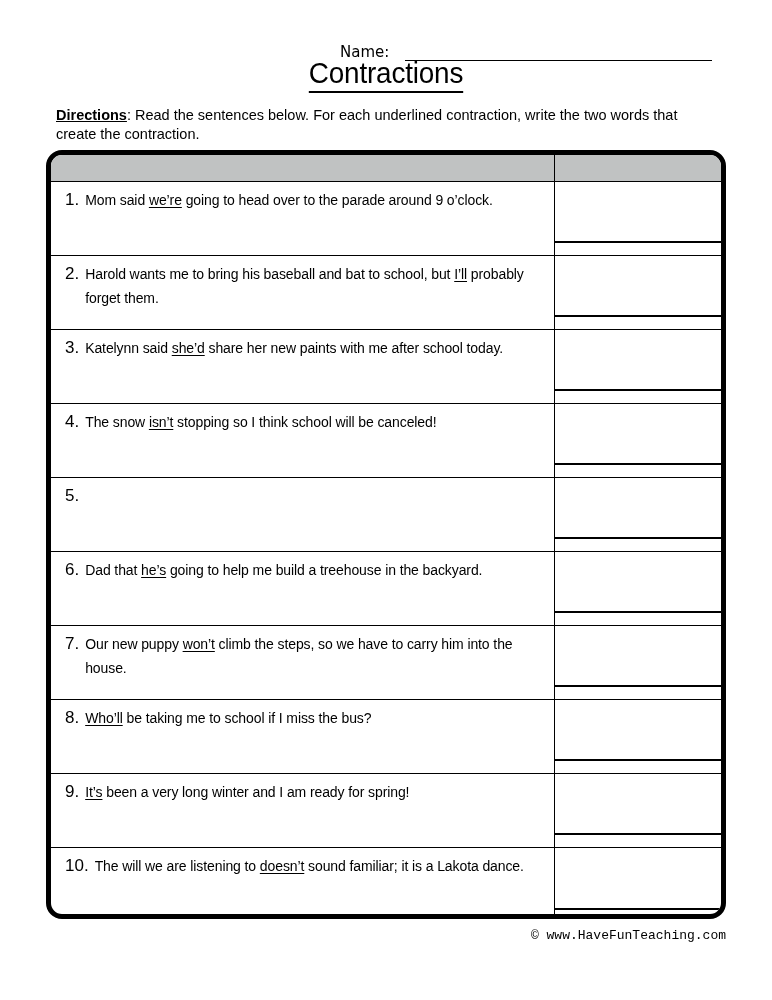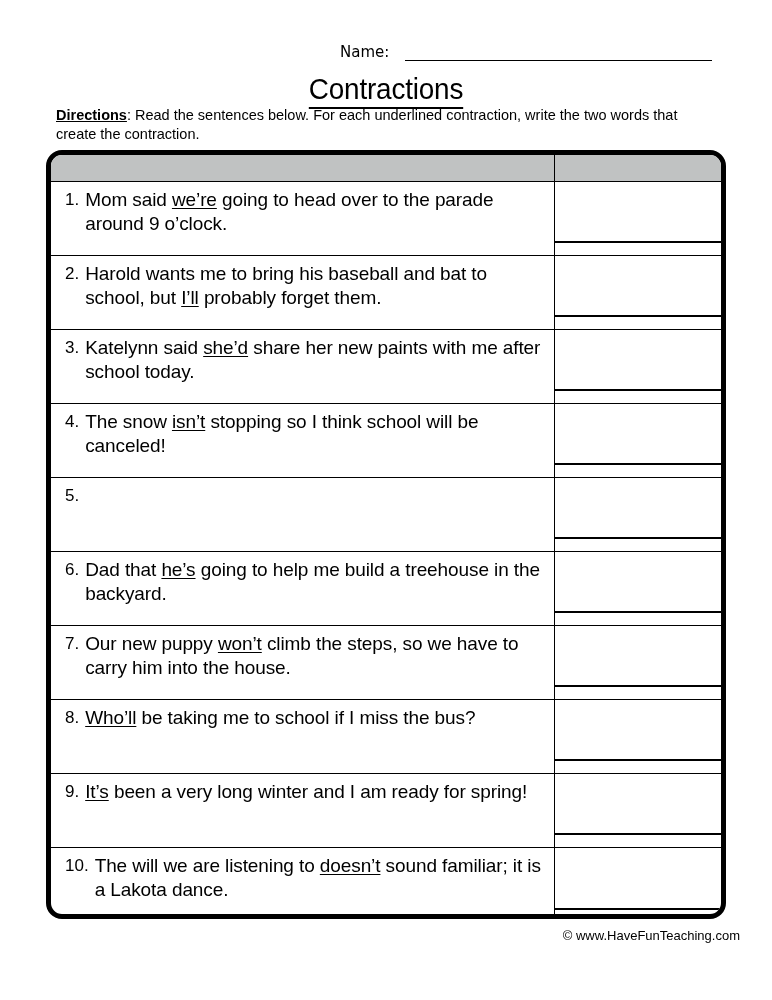"Contractions" .title { top: 72px -> 56px }
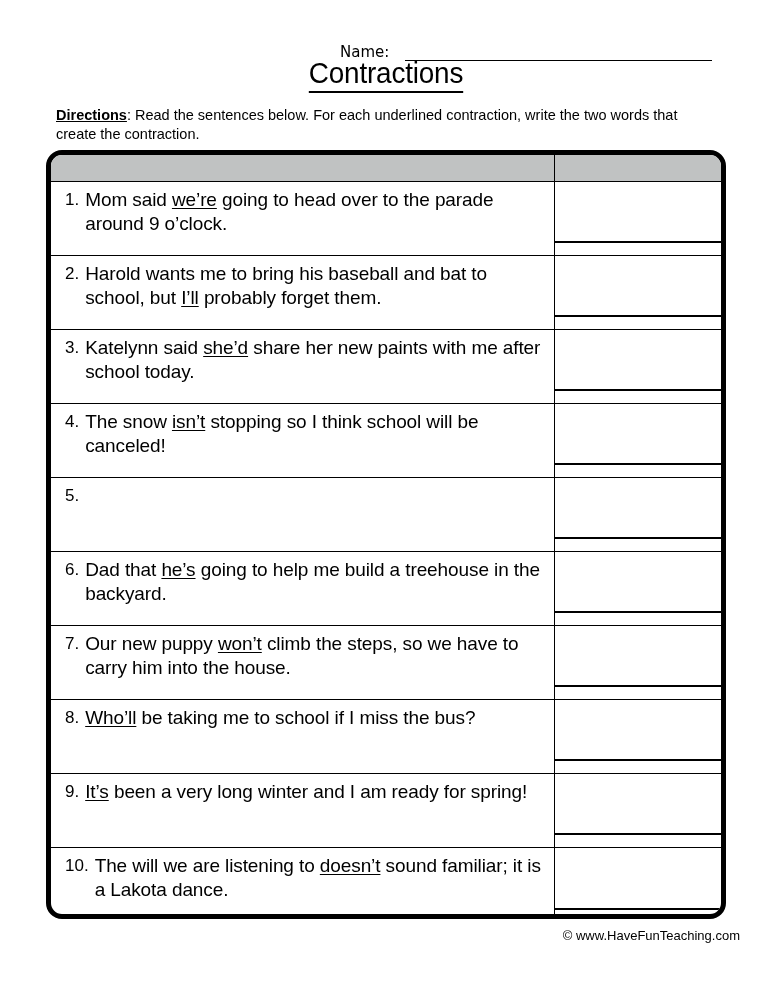"Mom said we’re going to" .q-text { font-size: 19px -> 14px }
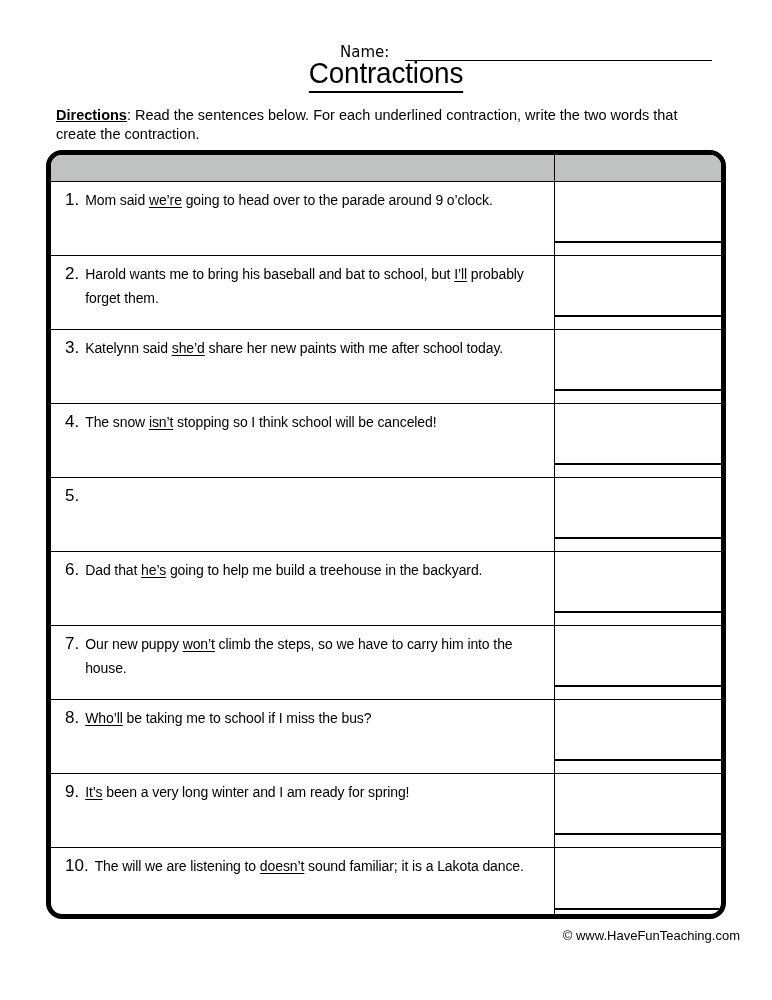"© www.HaveFunTeaching.com" .footer { font-family: Liberation Sans, sans-serif -> Liberation Mono, monospace; left: 14px -> 0 }
